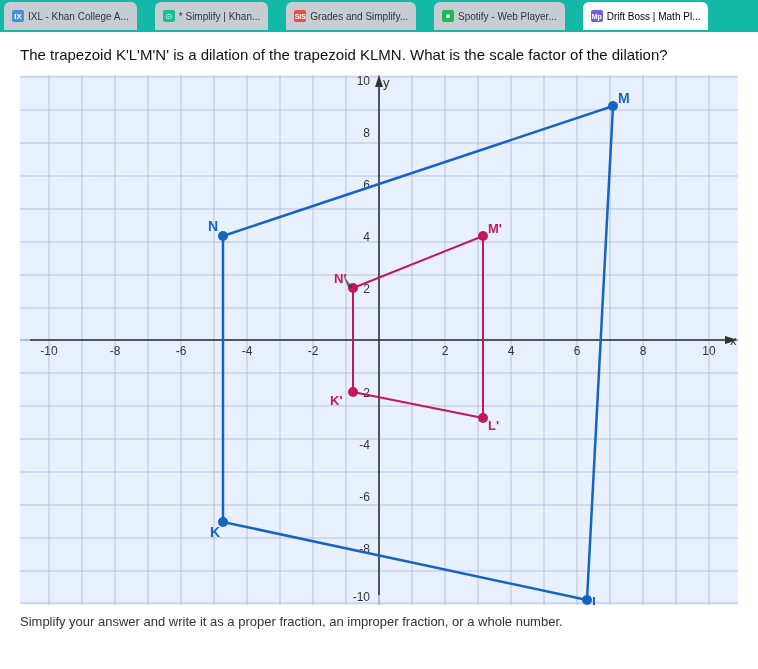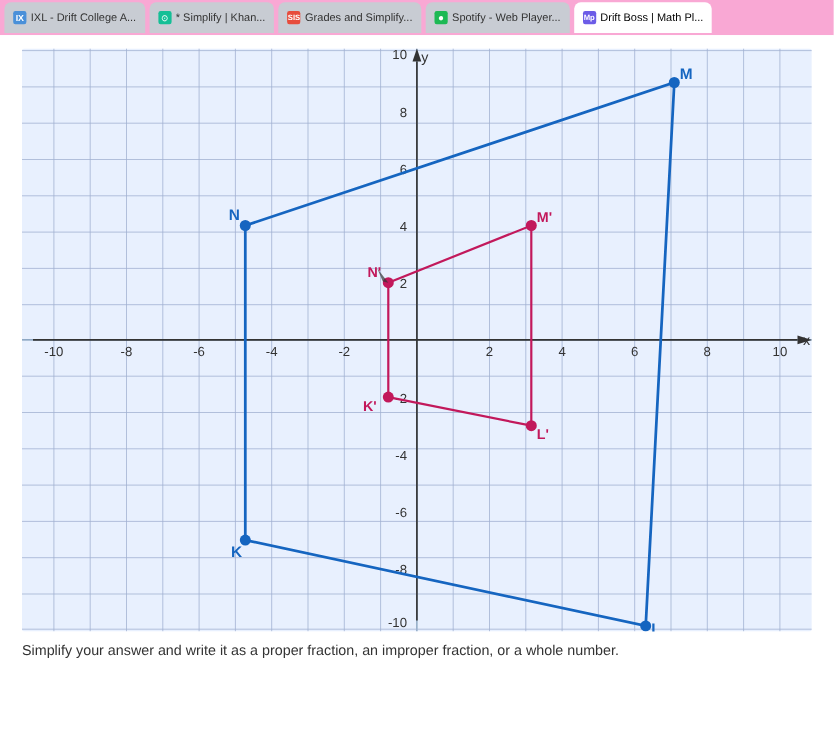"IX" .tab-bar { background: #f9a8d4 -> #14b8a6; gap: 4px -> 18px }
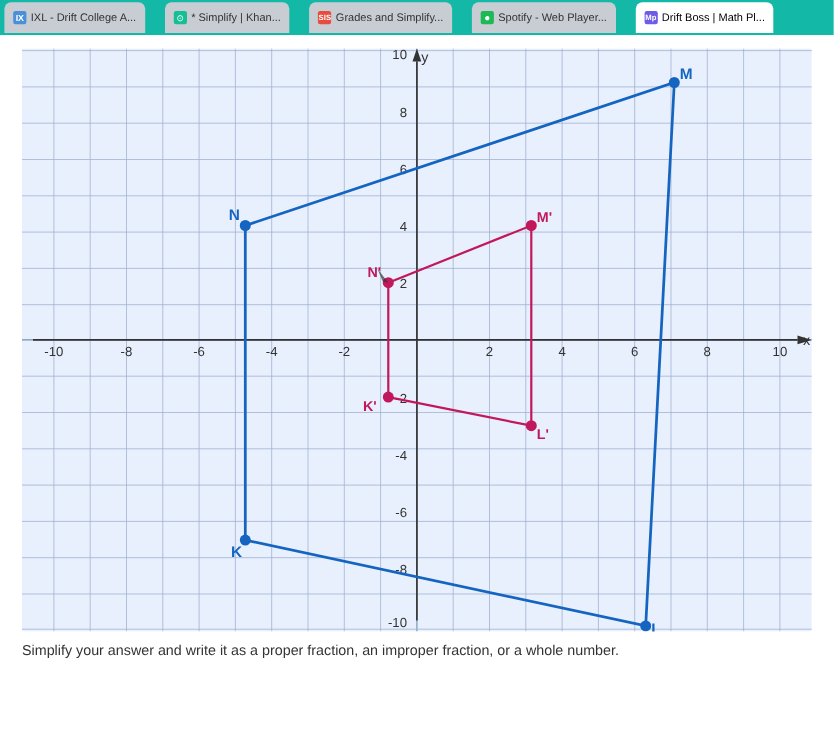"IXL - Drift College A..." span.tab-label { text: Drift -> Khan }
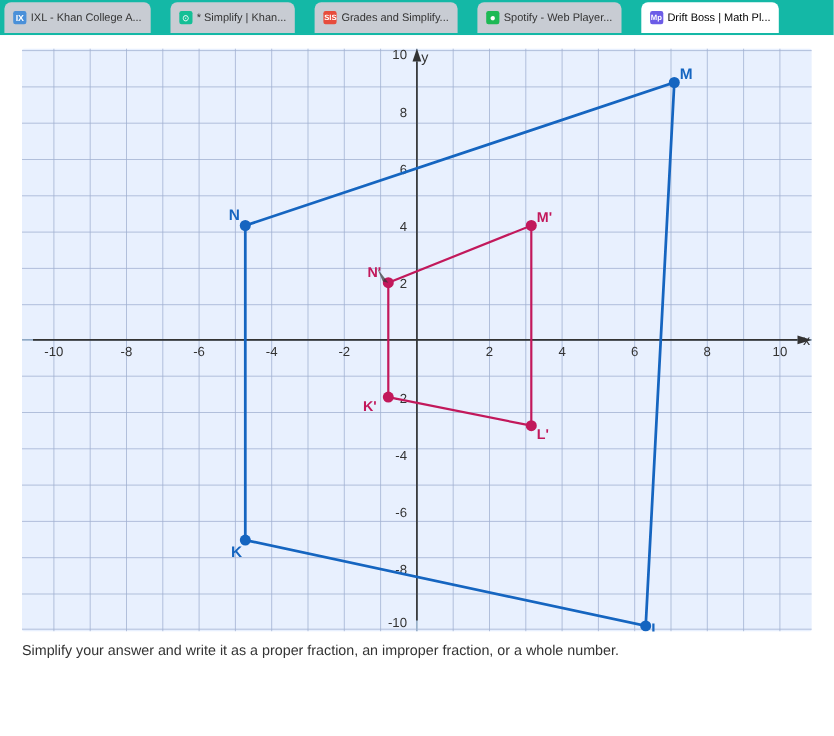"The trapezoid K'L'M'N' is a" p.question-text { html: none -> <p>The trapezoid K'L'M'N' is a dilation of the trapezoid KLMN. What is the scale factor of the dilation?</p> }
